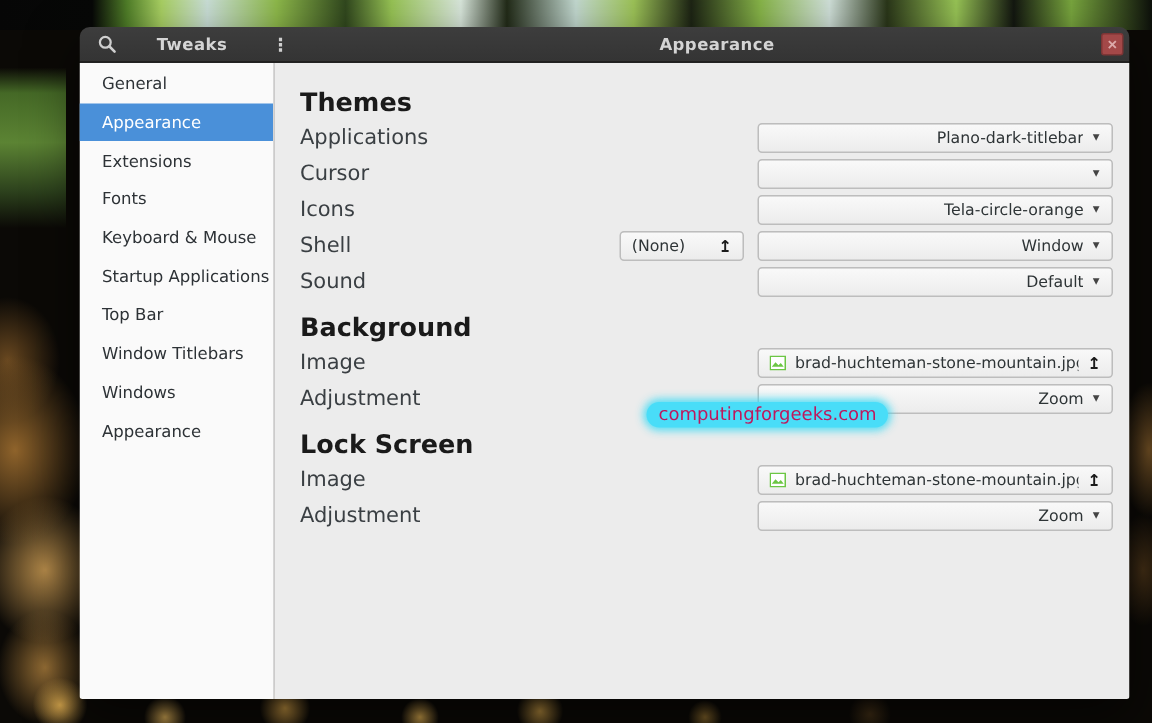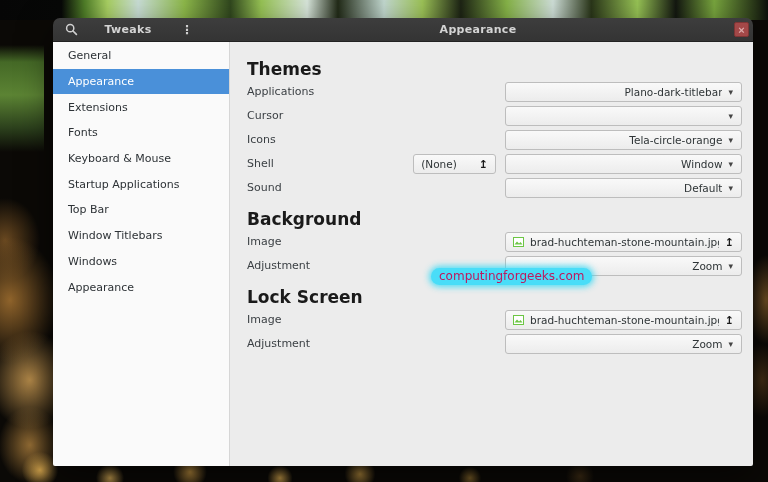"General" .sidebar { width: 177px -> 130px }
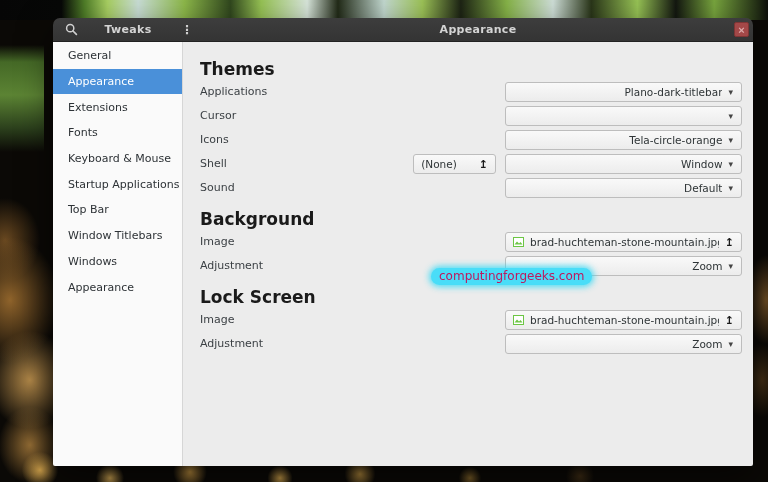"Applications" .rlabel { font-size: 11px -> 14px }
